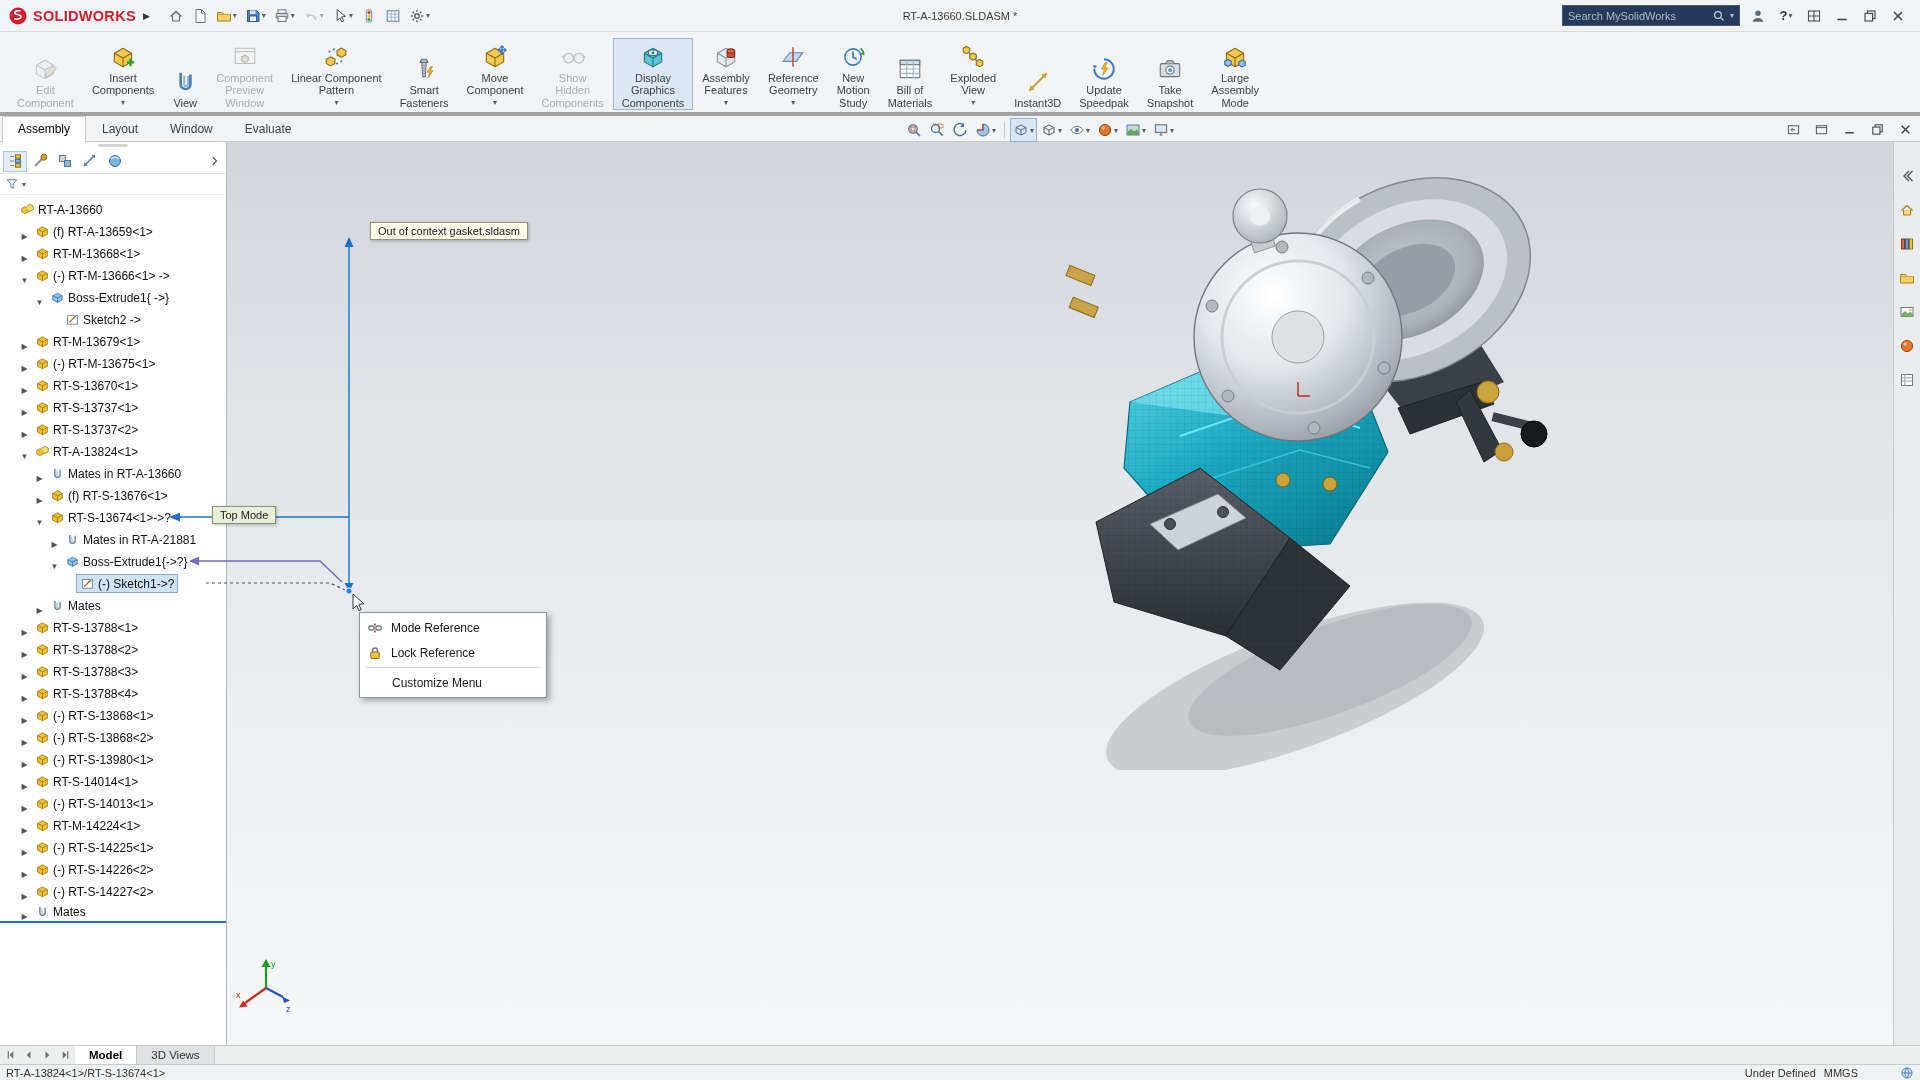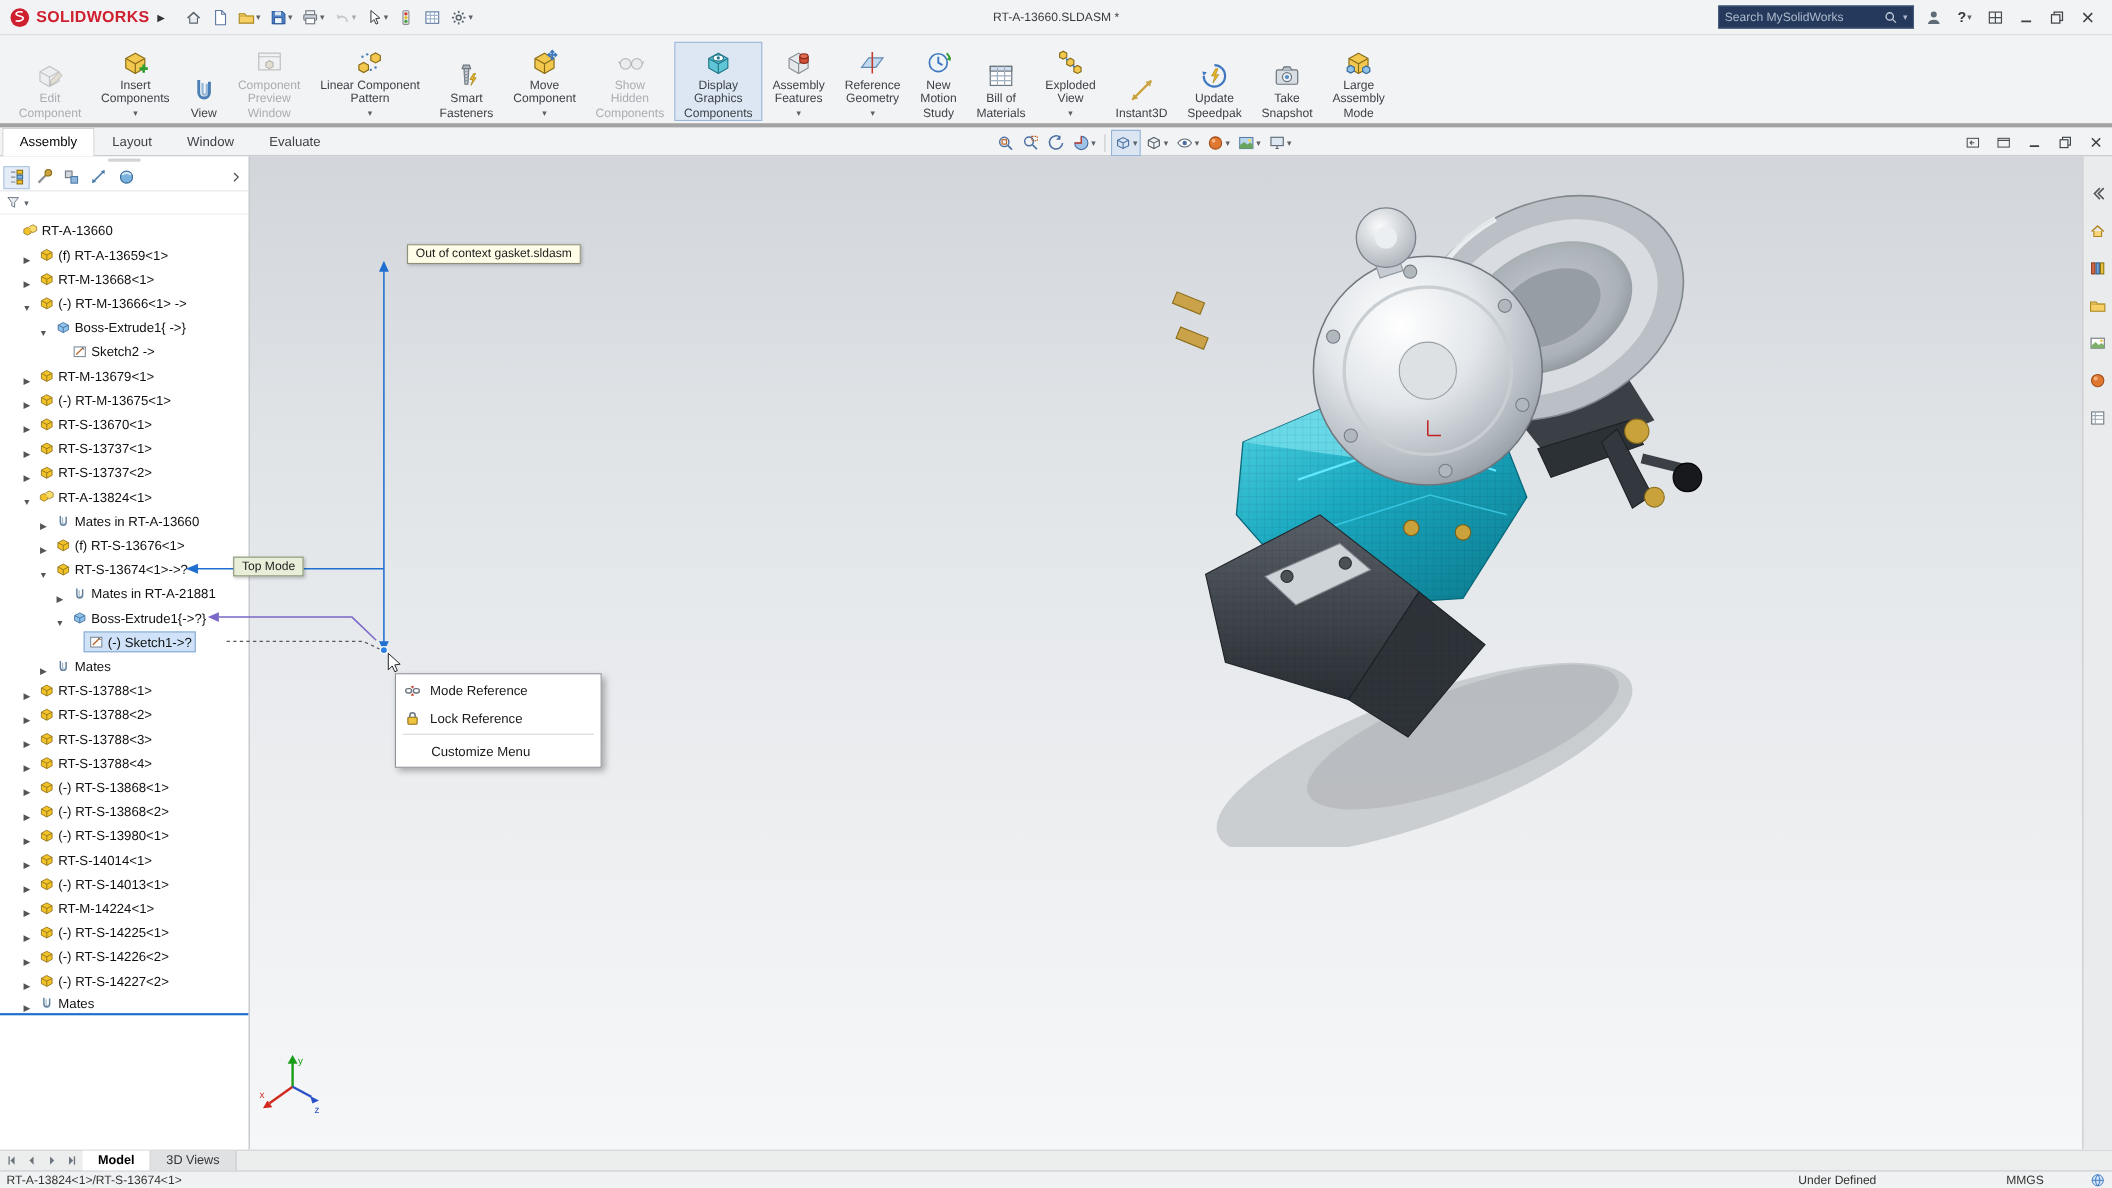"Under Defined" .def { margin-right: 110px -> none }
